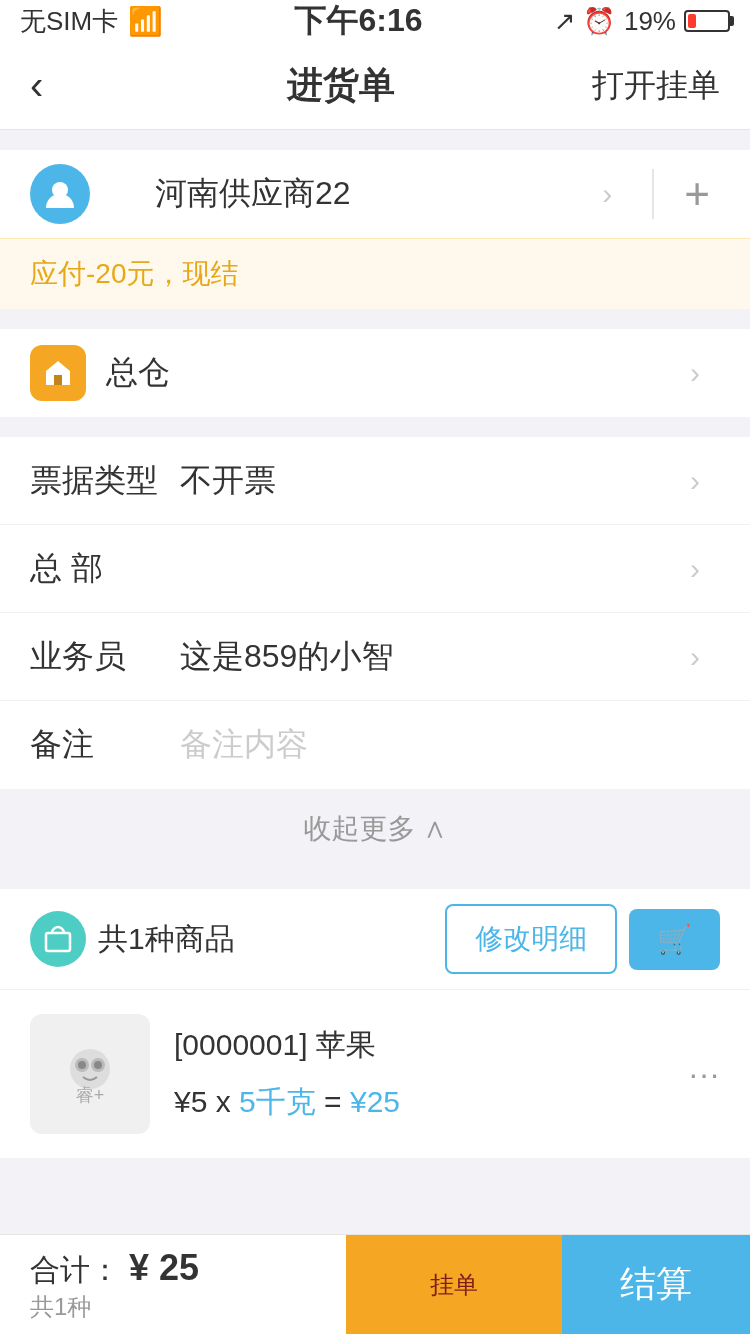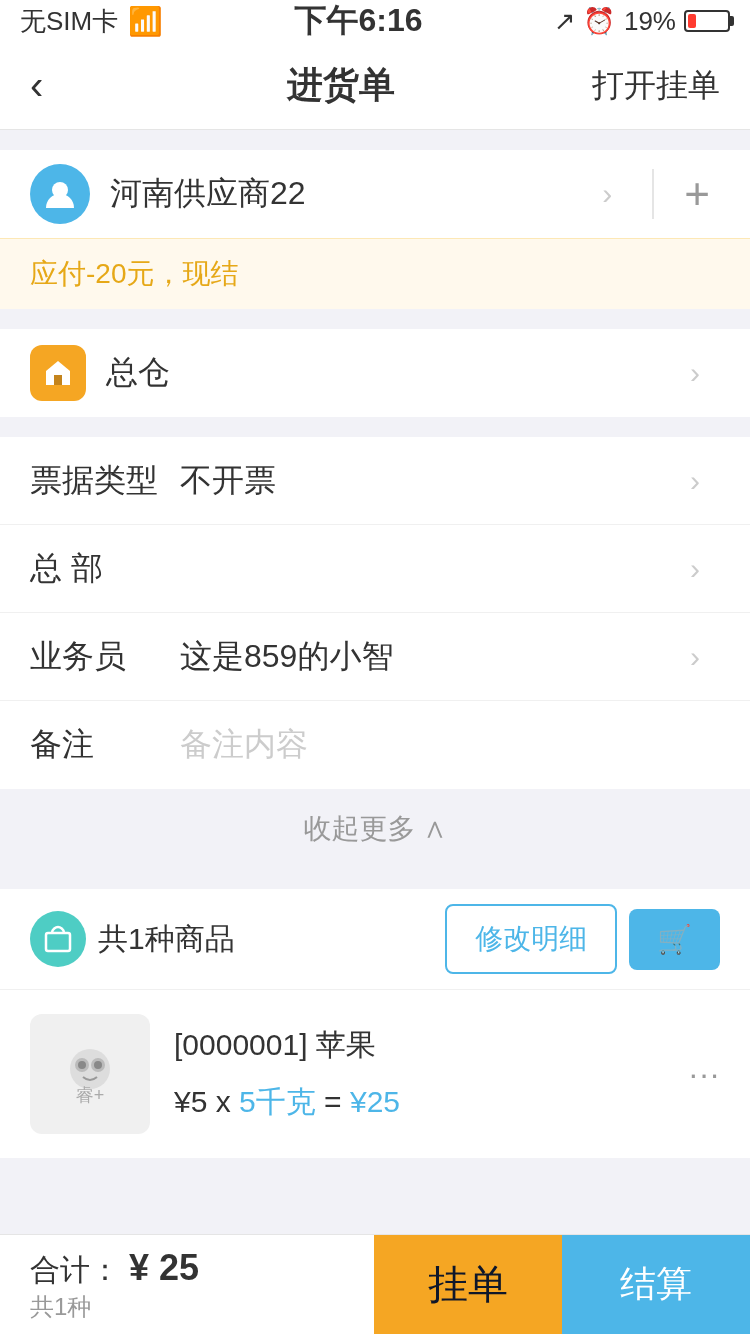"河南供应商22" .supplier-name { margin-left: none -> 45px }
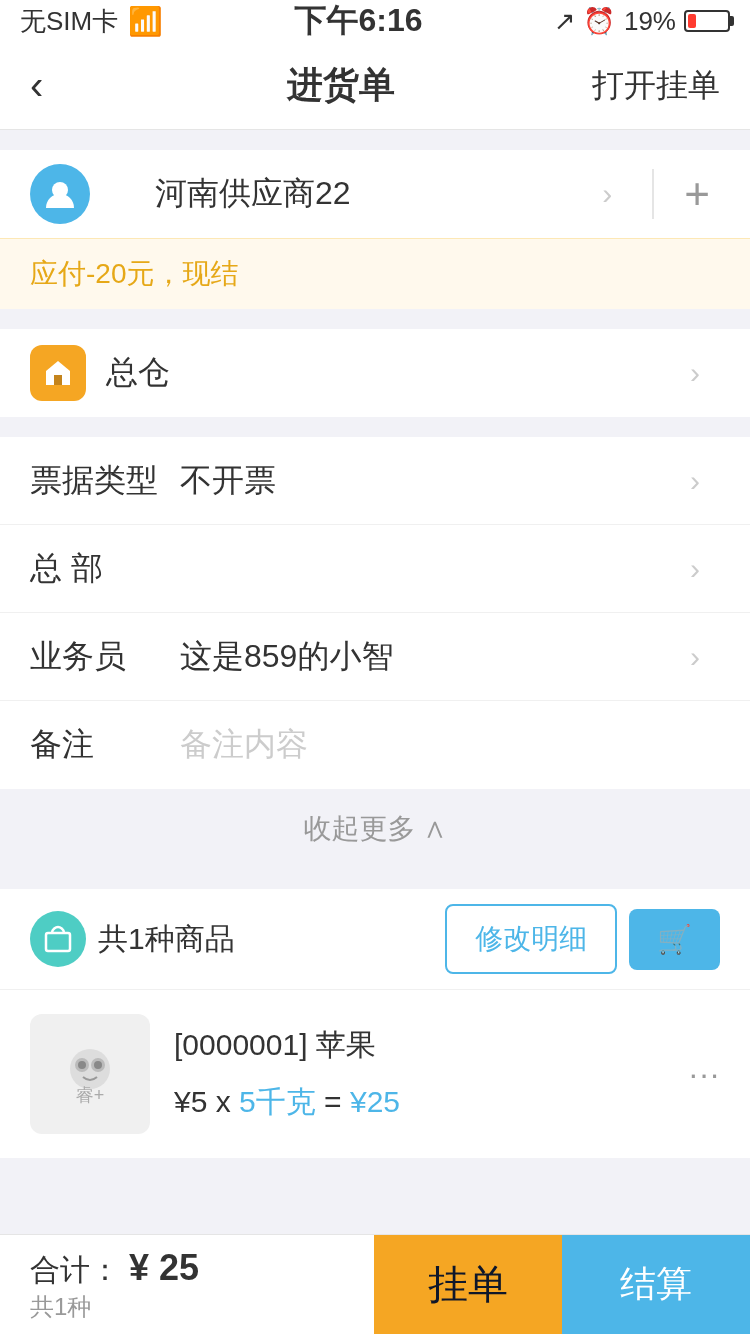"挂单" .btn-suspend { color: #0f172a -> #7f1d1d; font-size: 40px -> 24px; width: 188px -> 216px }
